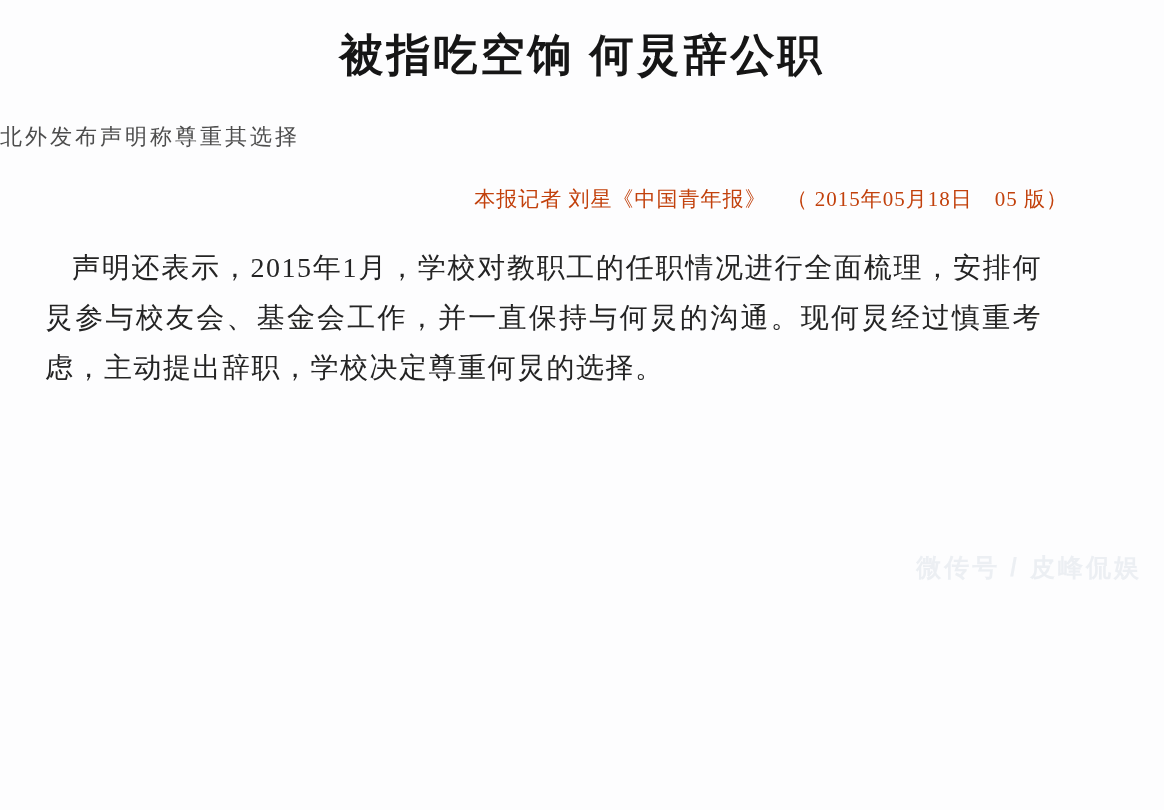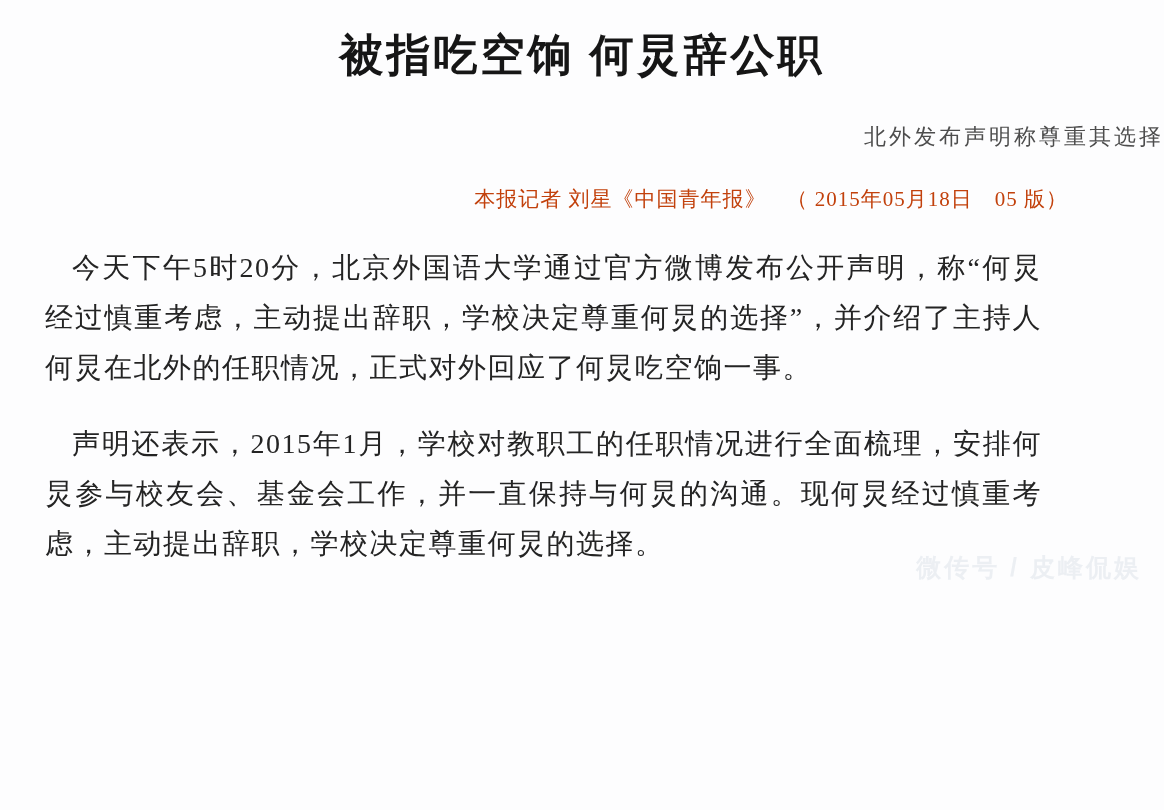"北外发布声明称尊重其选择" .article-subtitle { text-align: right -> left }
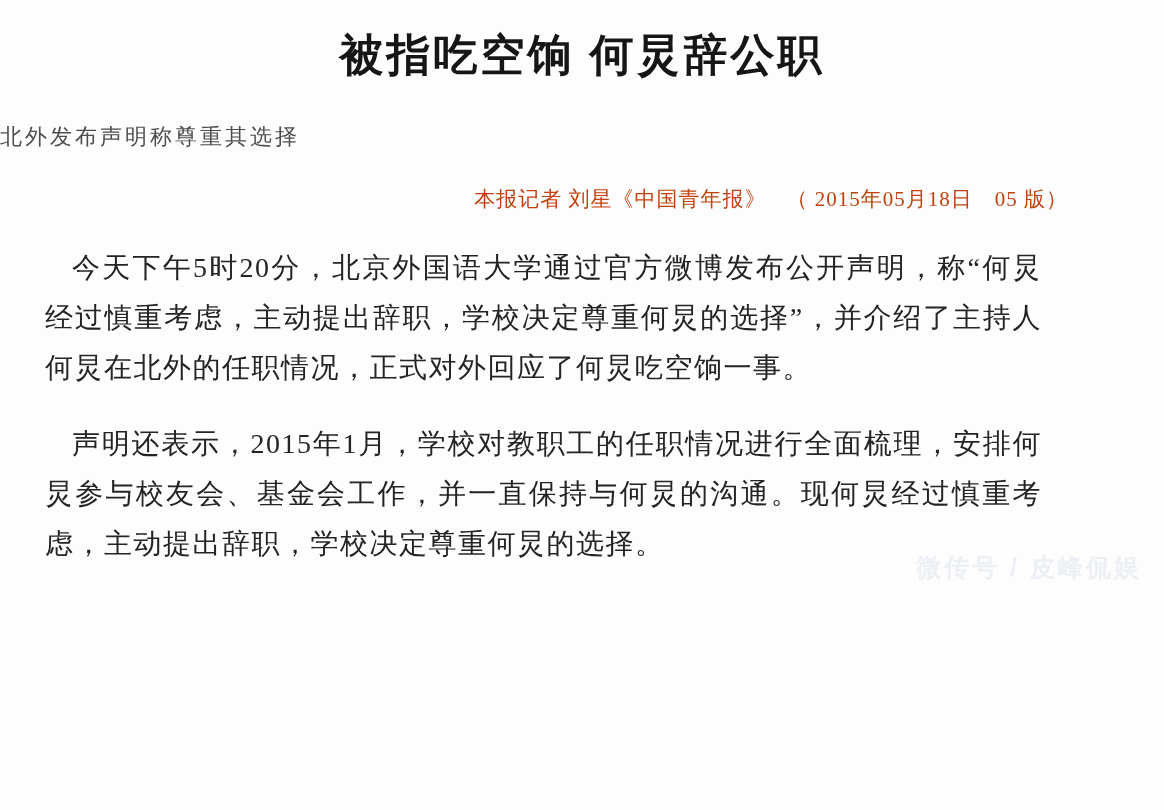"今天下午5时20分，北京外国语大学通过官方微博发布公开声明，称“何炅经过慎重考虑" p { html: <p>今天下午5时20分，北京外国语大学通过官方微博发布公开声明，称“何炅经过慎重考虑，主动提出辞职，学校决定尊重何炅的选择”，并介绍了主持人何炅在北外的任职情况，正式对外回应了何炅吃空饷一事。</p> -> none }
